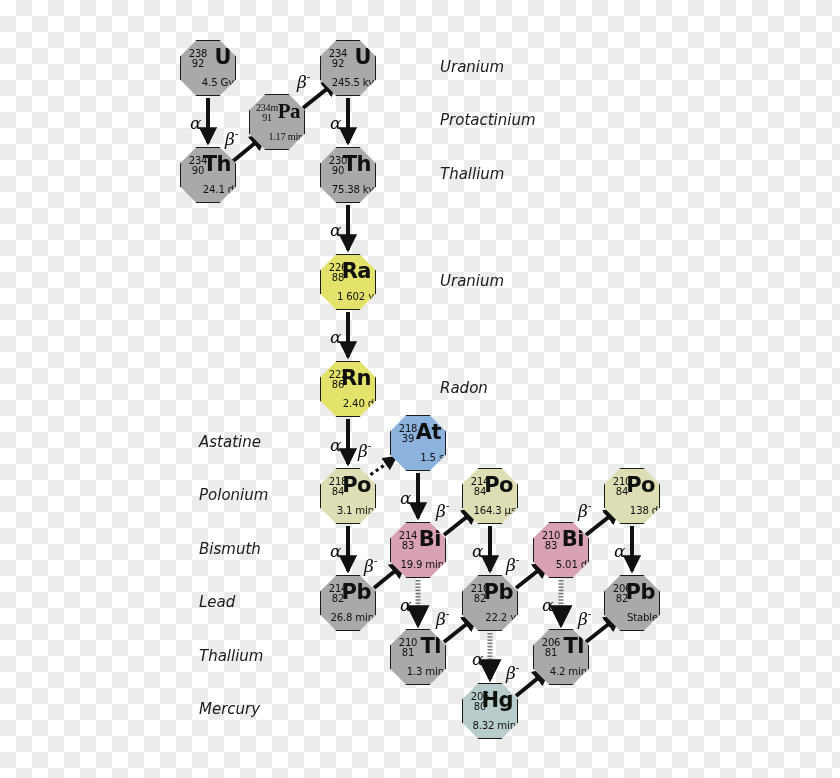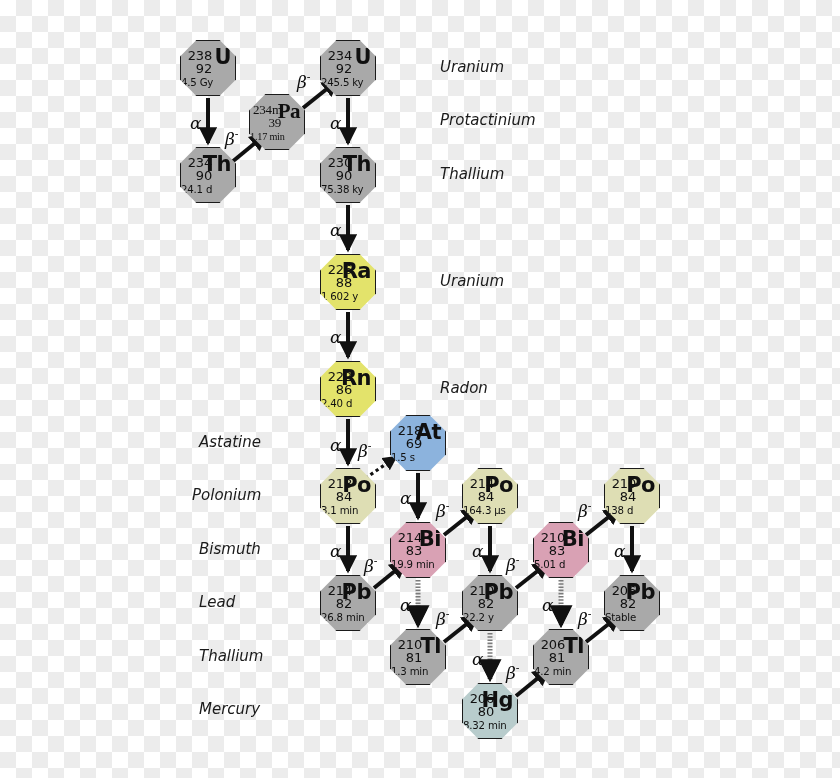"238" .node .mass { font-size: 13px -> 10px; text-align: right -> center }
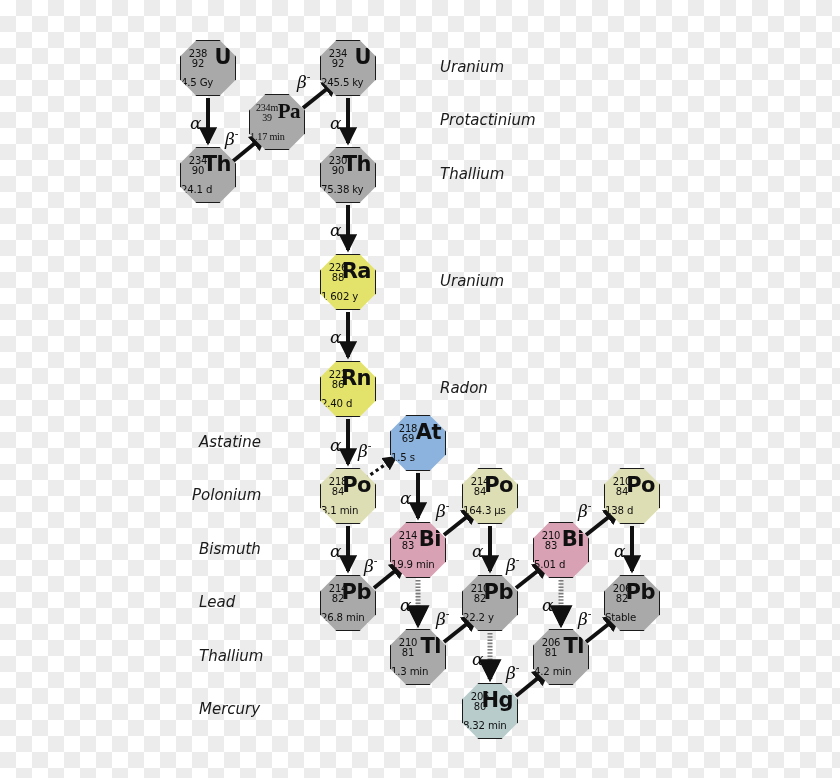"4.5 Gy" .node .half { text-align: left -> right }
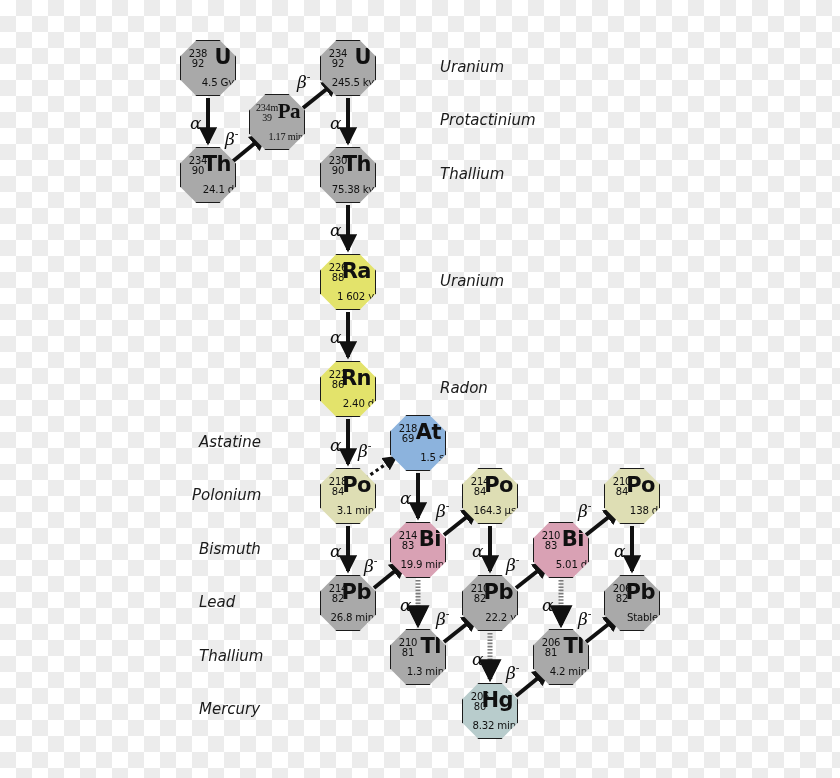"39" span.z { text: 39 -> 91 }
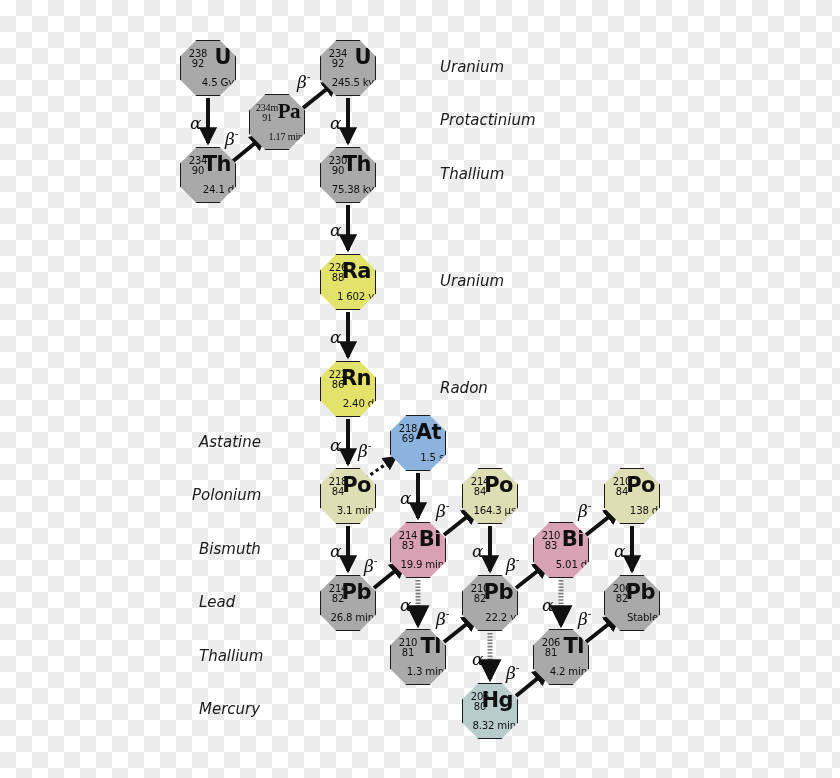"69" span.z { text: 69 -> 39 }
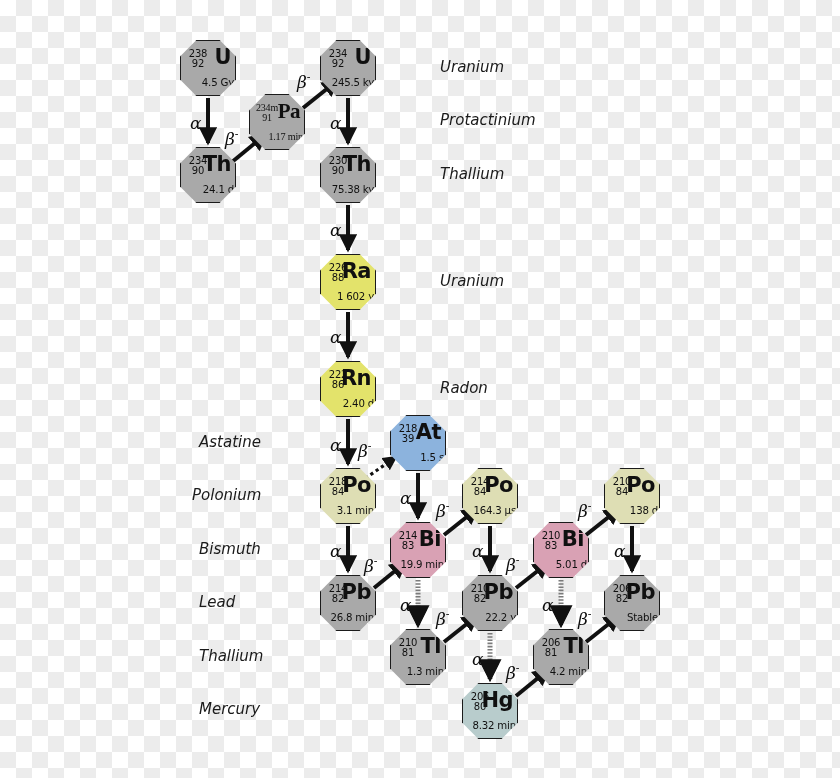"Polonium" div.row-label { left: 192px -> 199px }
